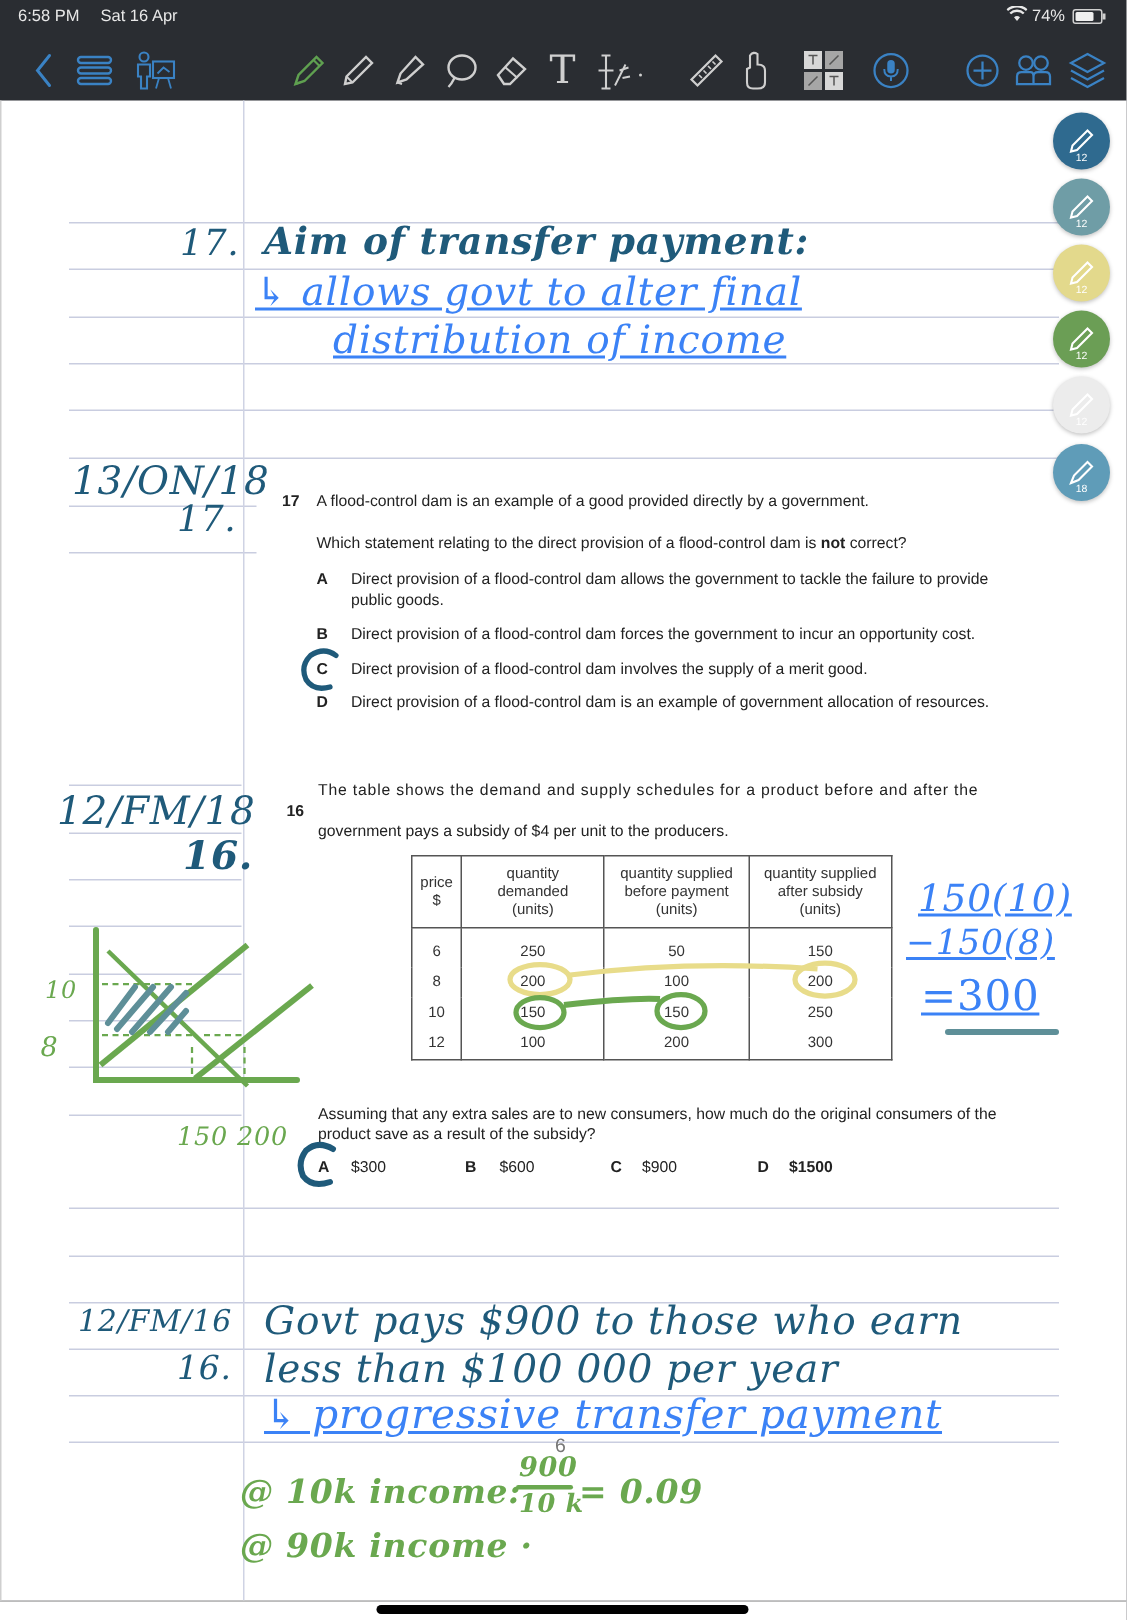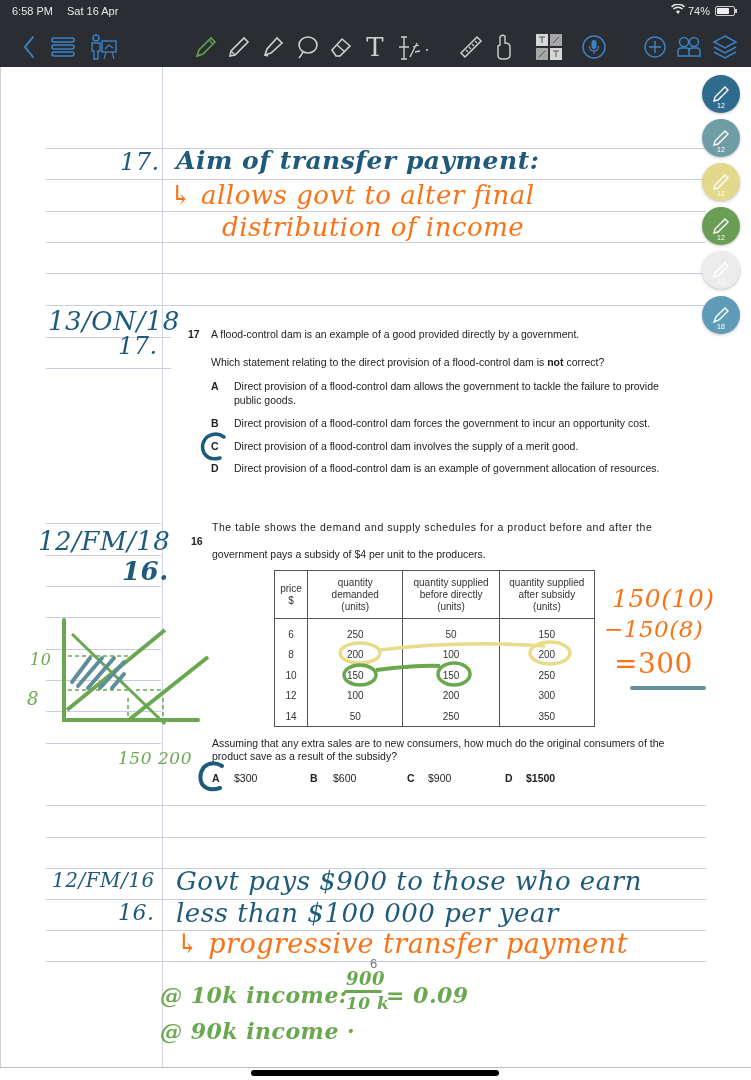"↳ allows govt to alter" .teal { color: #f97316 -> #3b82f6; text-decoration: none -> underline }
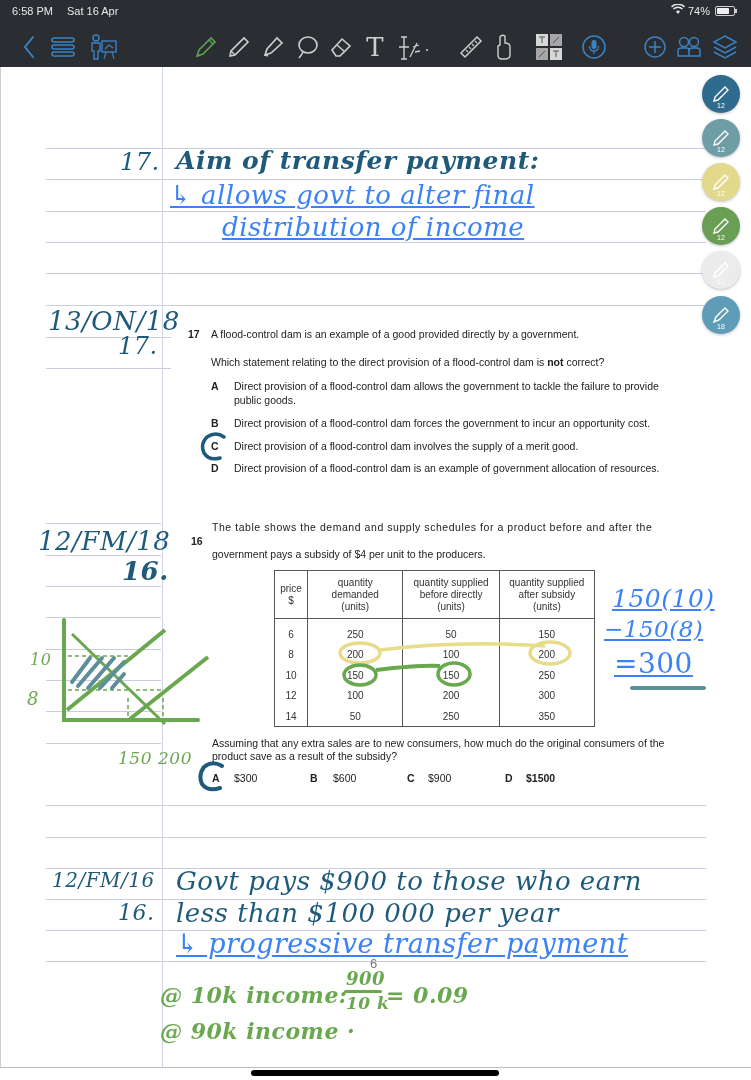"before directly" div { text: directly -> payment }
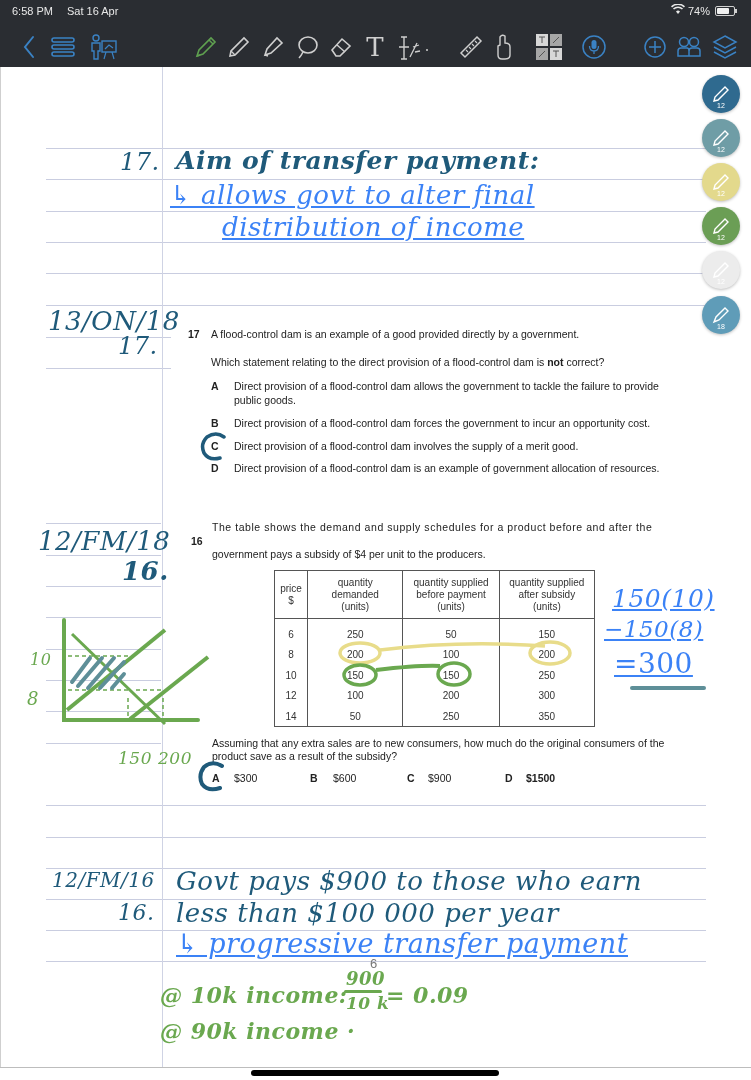"14" tr { html: <tr> <td>14</td> <td>50</td> <td>250</td> <td>350</td> </tr> -> none }
